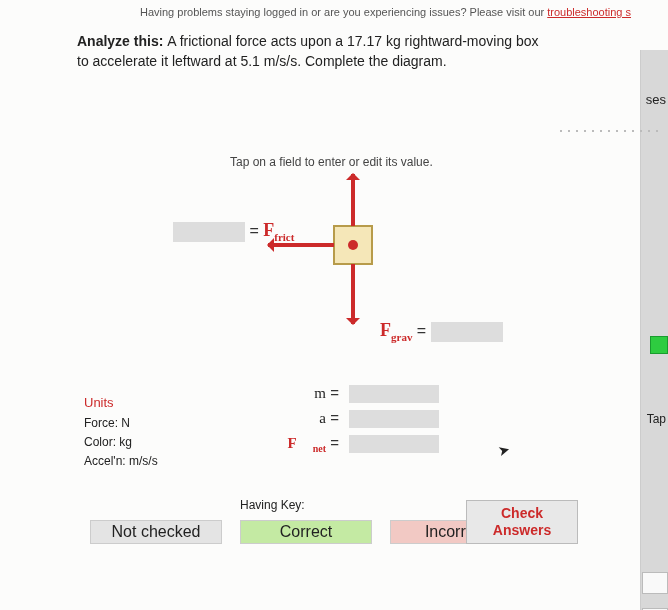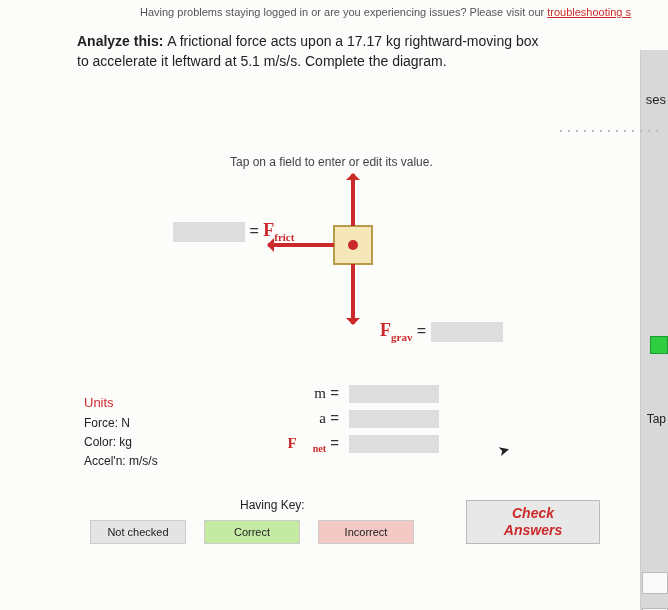"Check" .check-btn { font-style: italic -> none; width: 134px -> 112px }
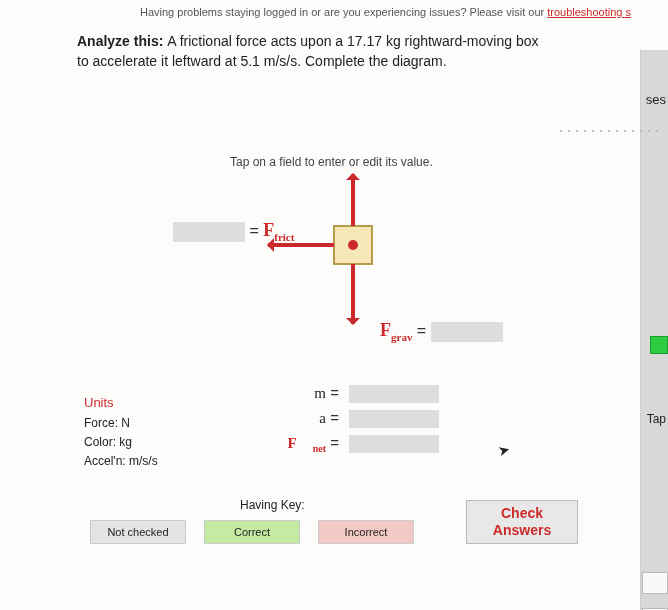"Not checked" .key-box { font-size: 11px -> 16px; width: 96px -> 132px }
